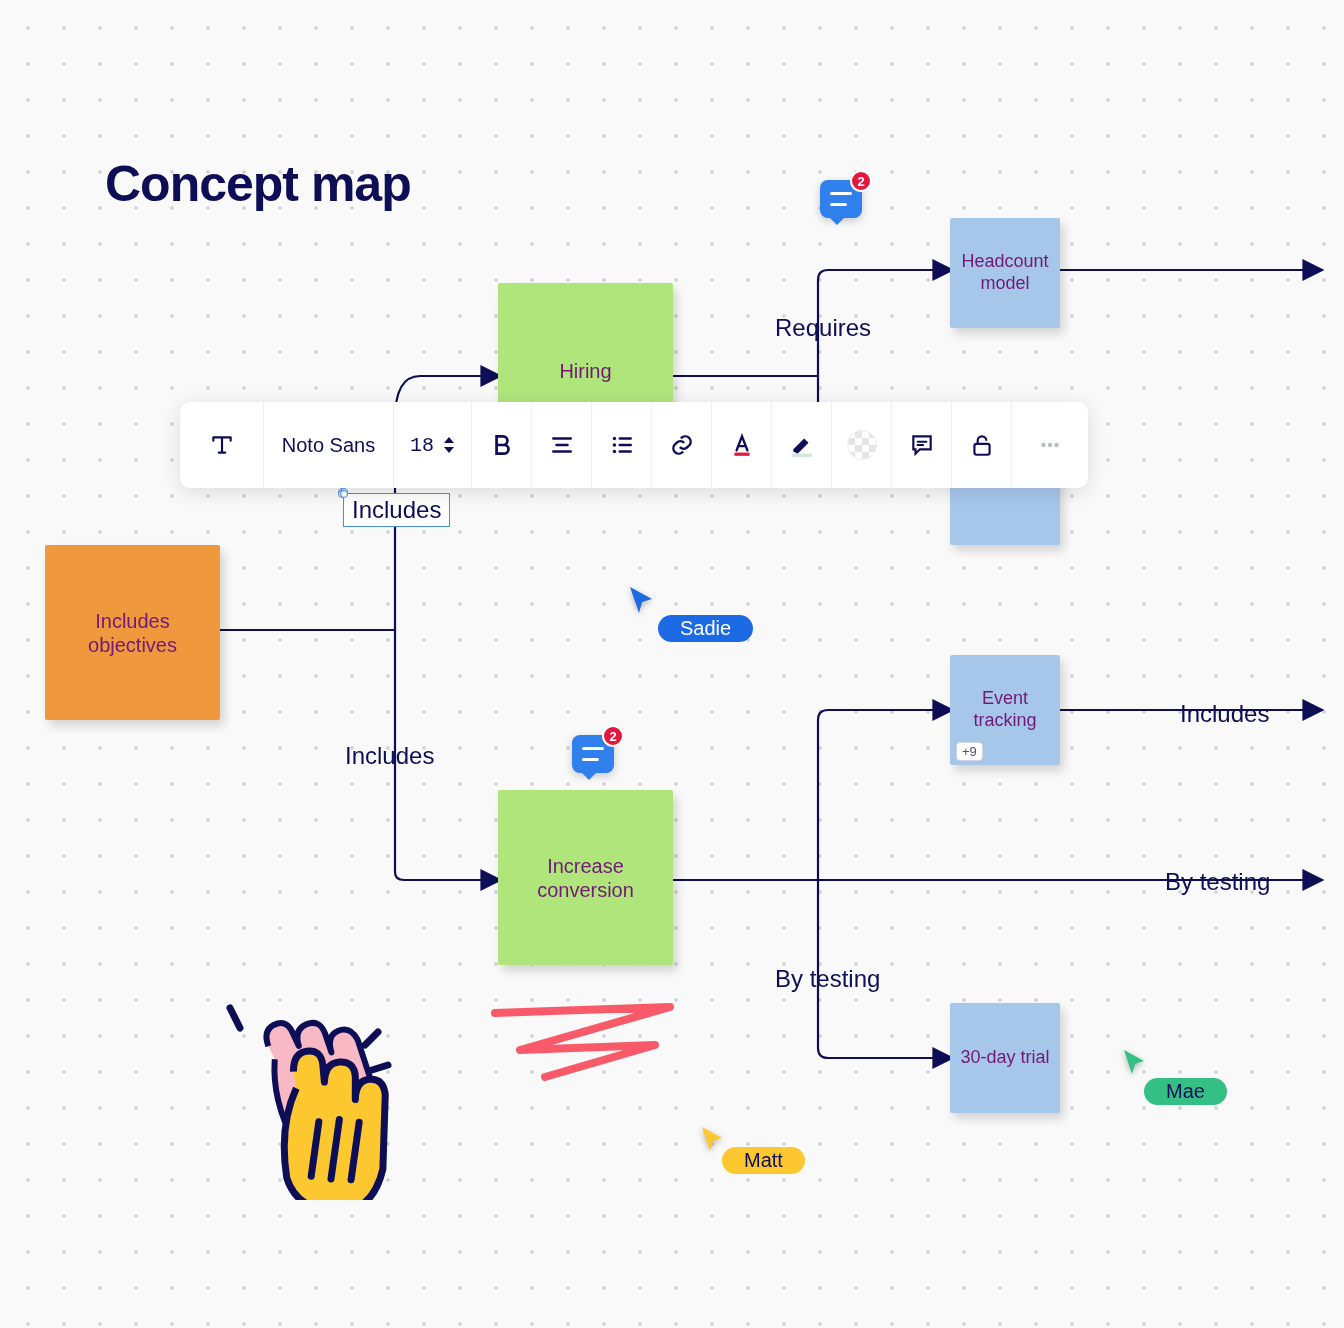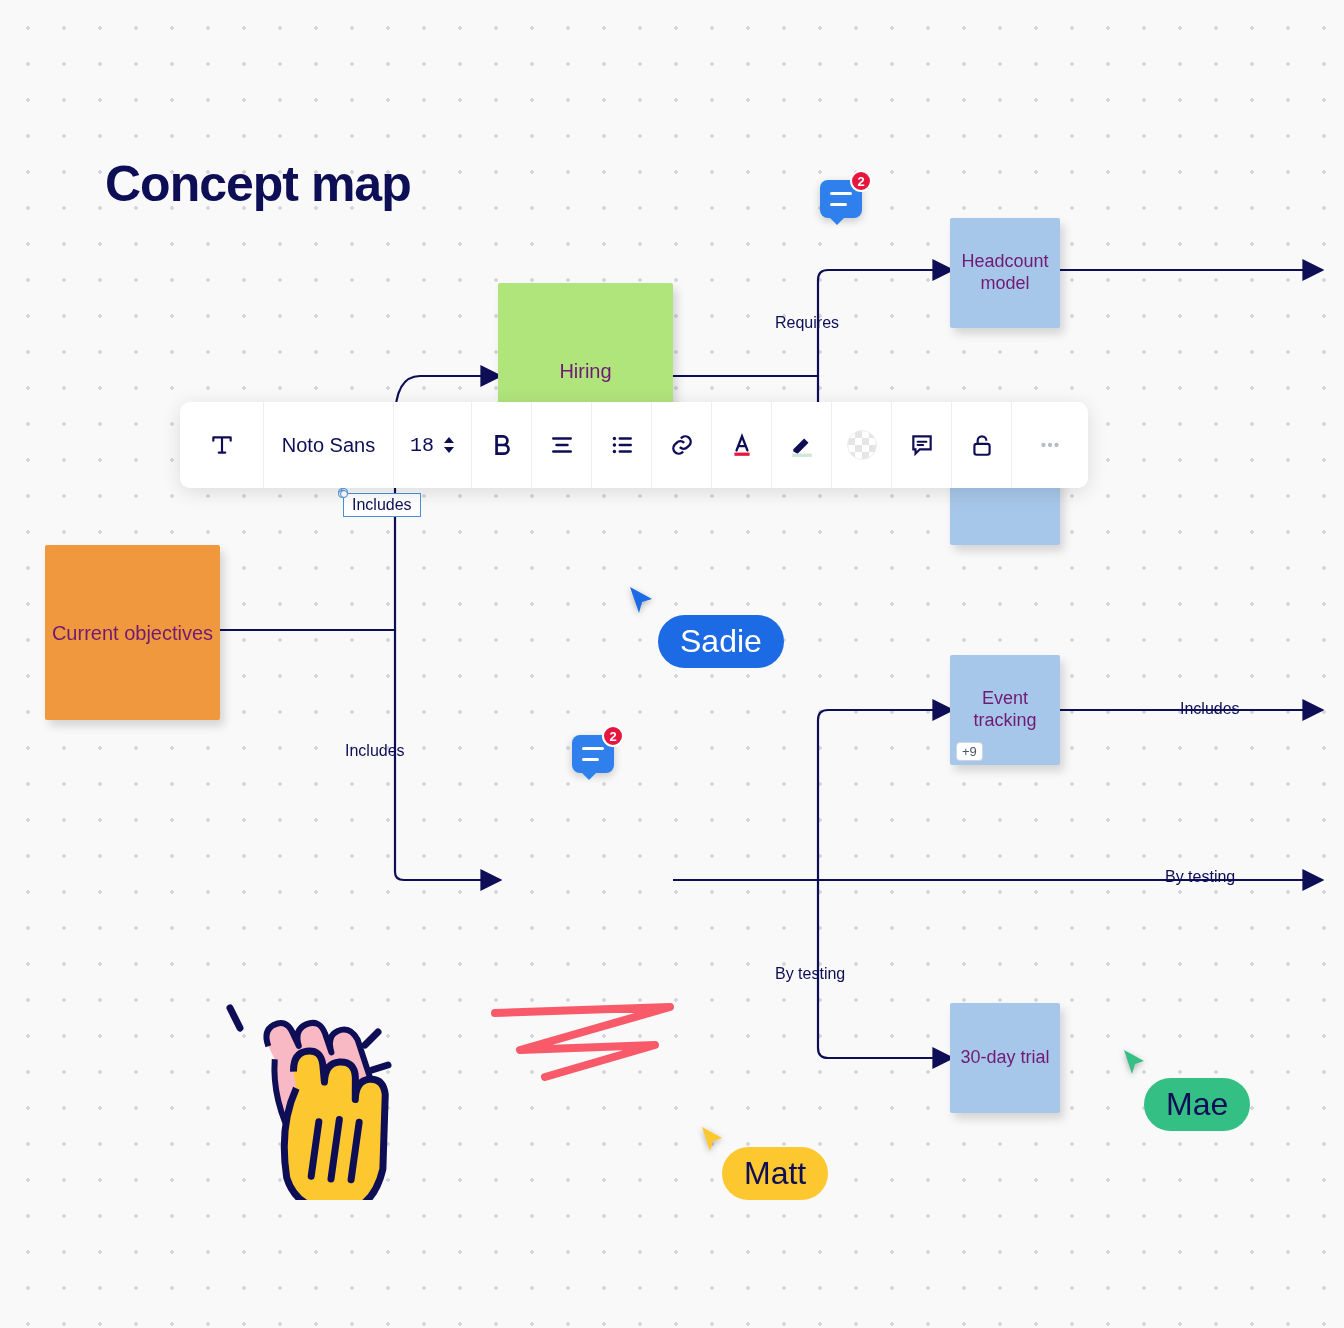"Requires" .label { font-size: 16px -> 24px }
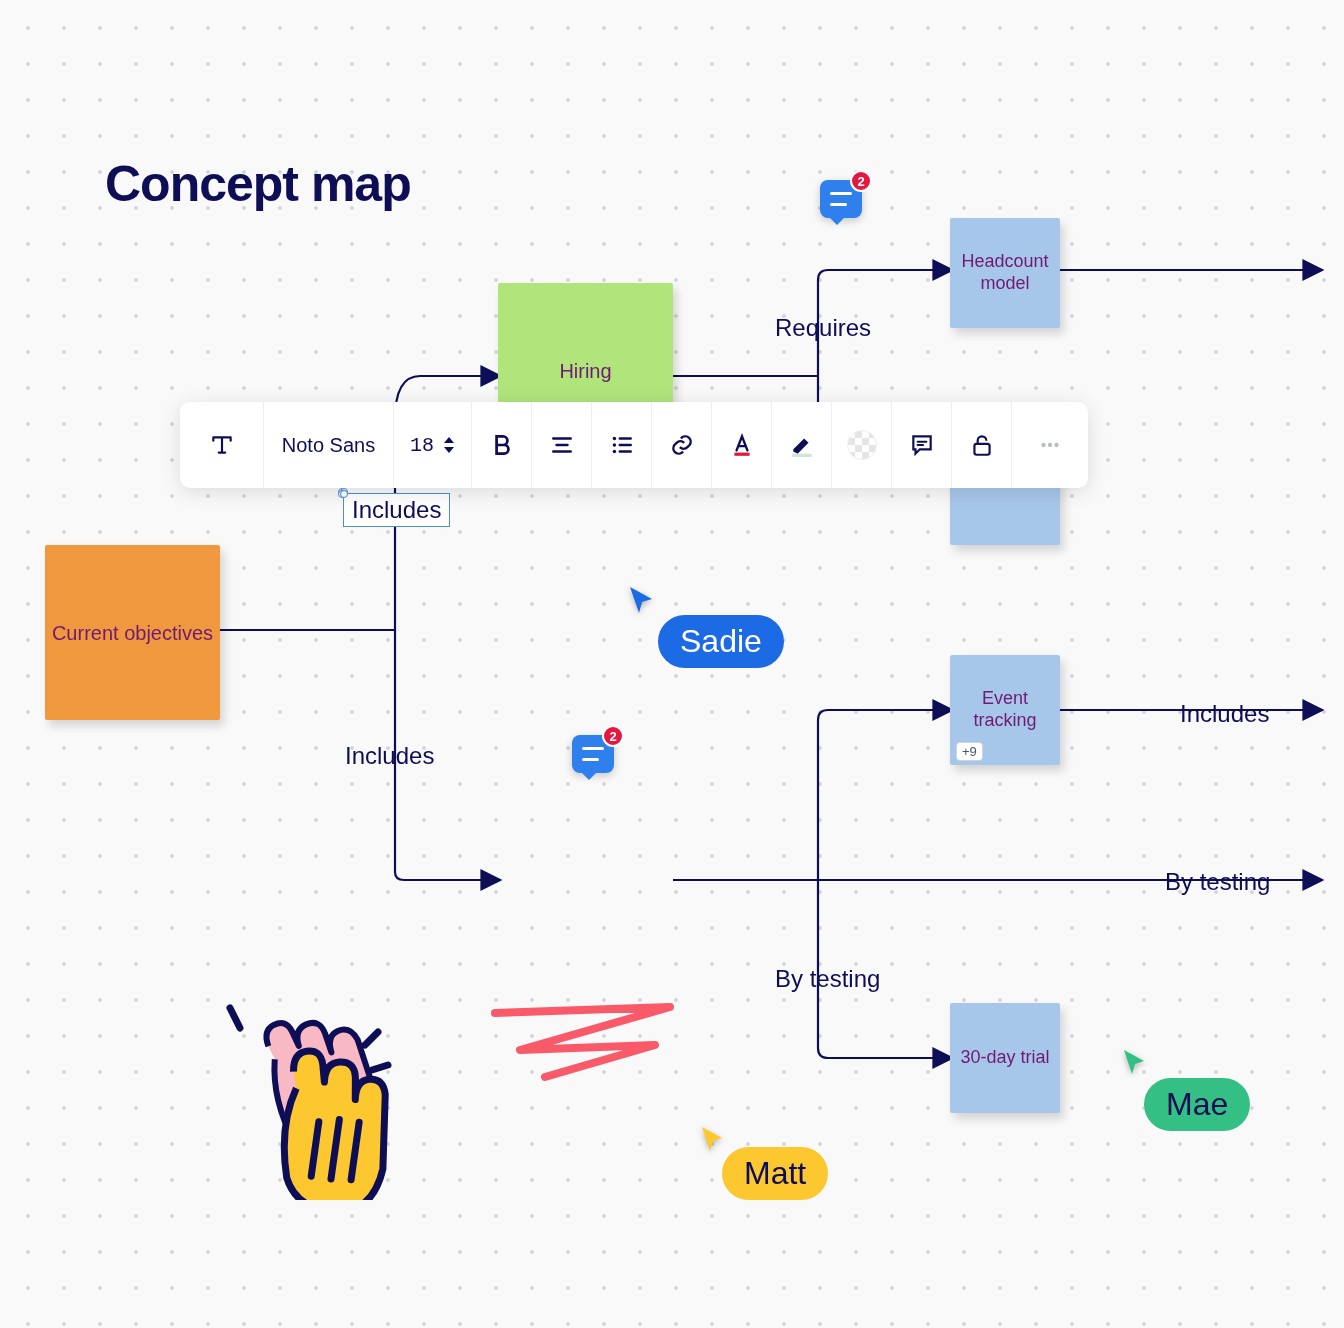"Current objectives" div.note { text: Current -> Includes }
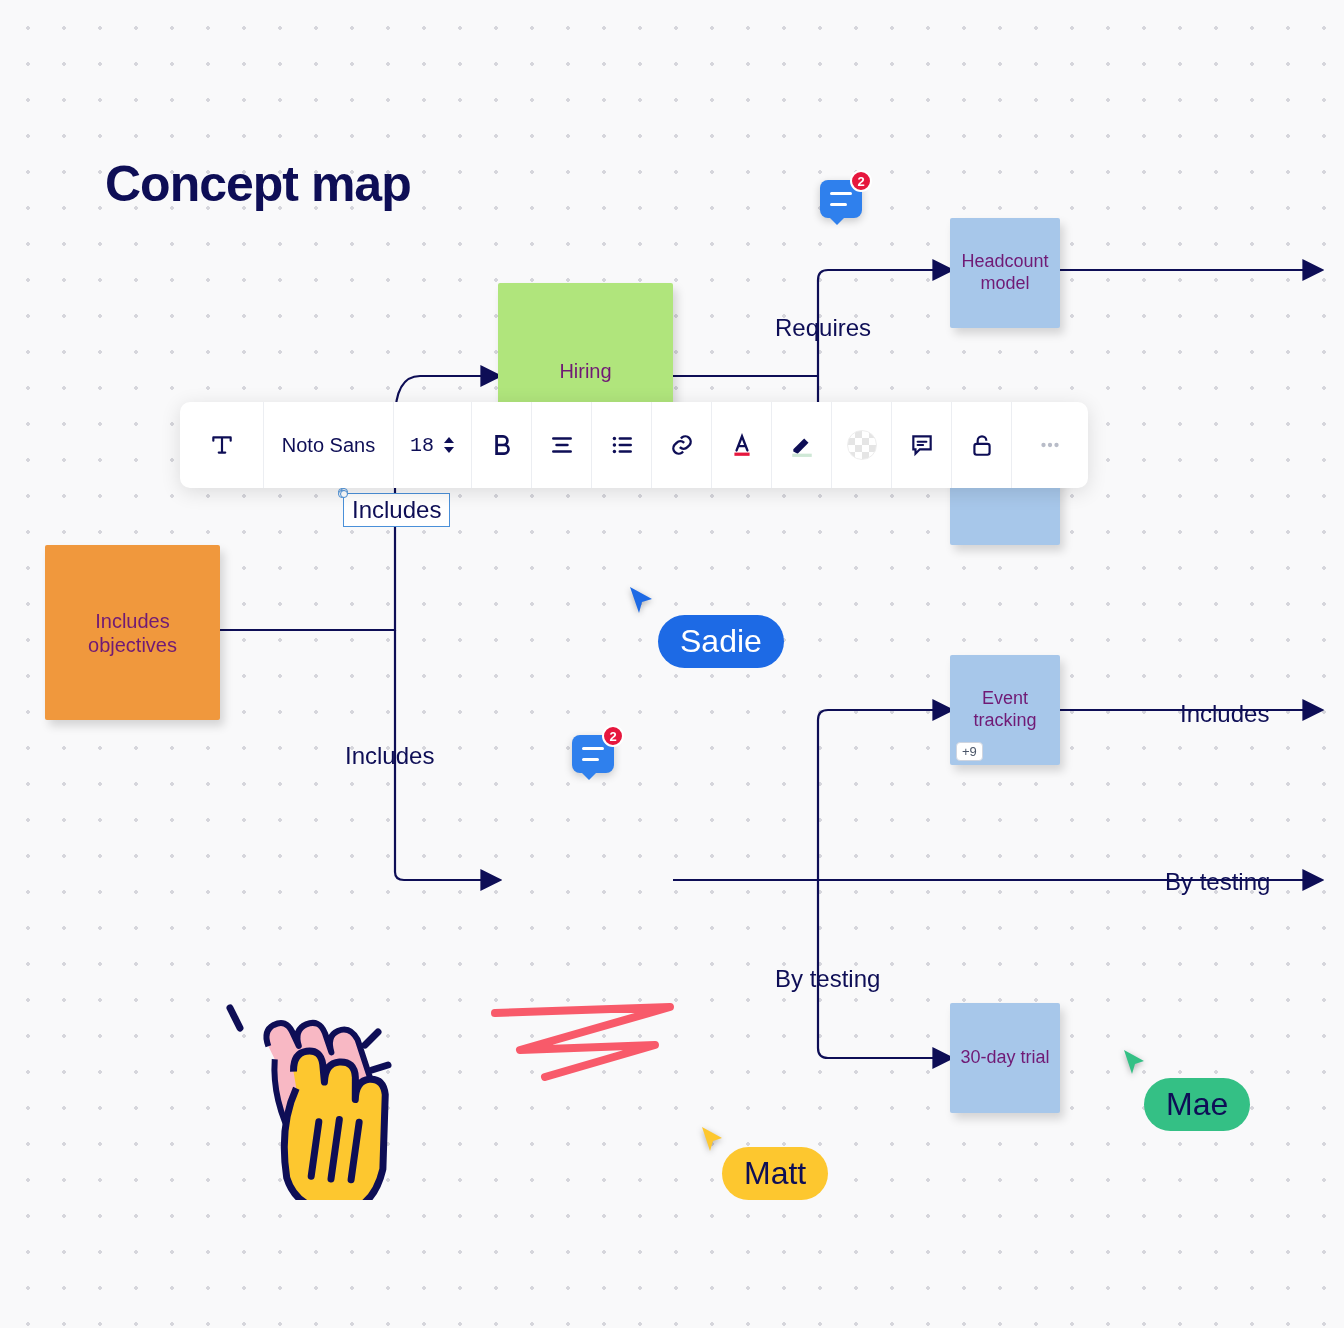"Sadie" .cursor .tag { font-size: 32px -> 20px; padding: 8px 22px -> 2px 22px }
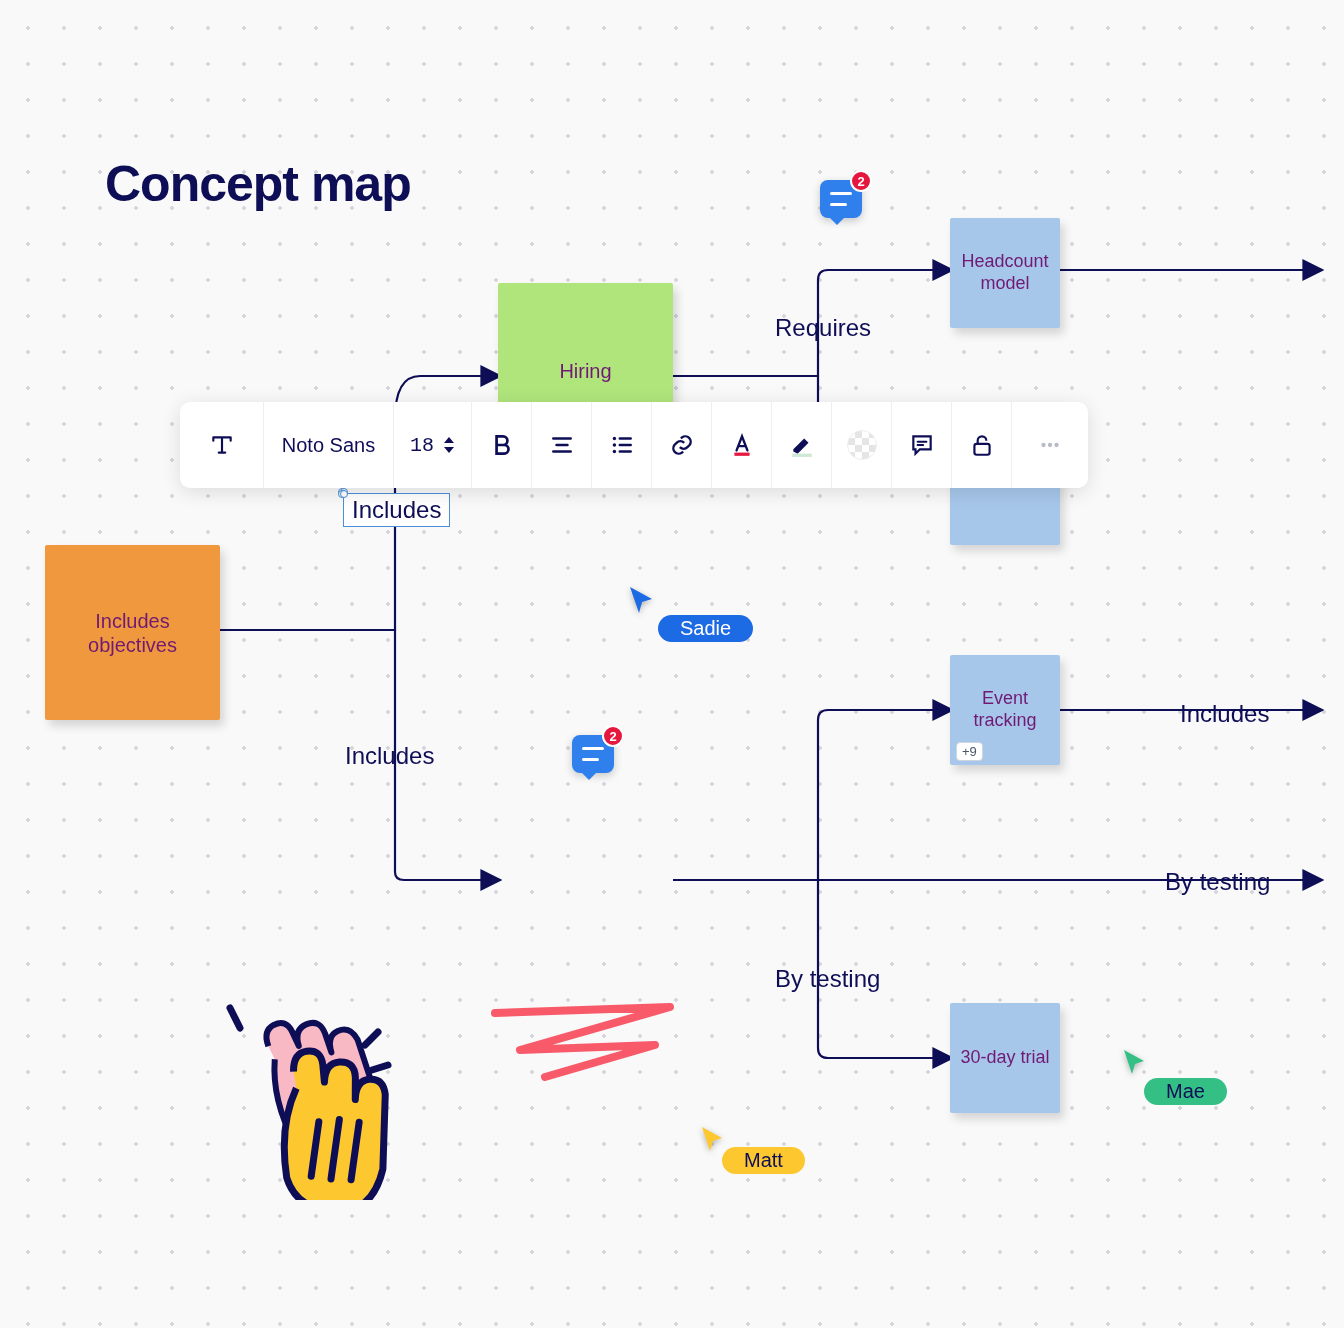"Increase conversion" div.note { html: none -> <div>Increase conversion</div> }
